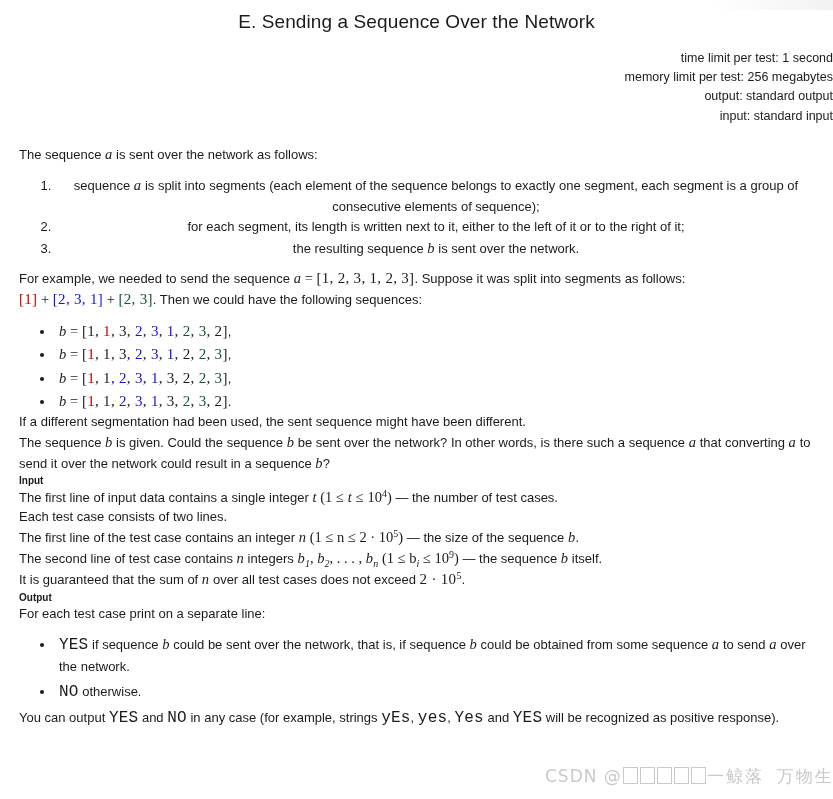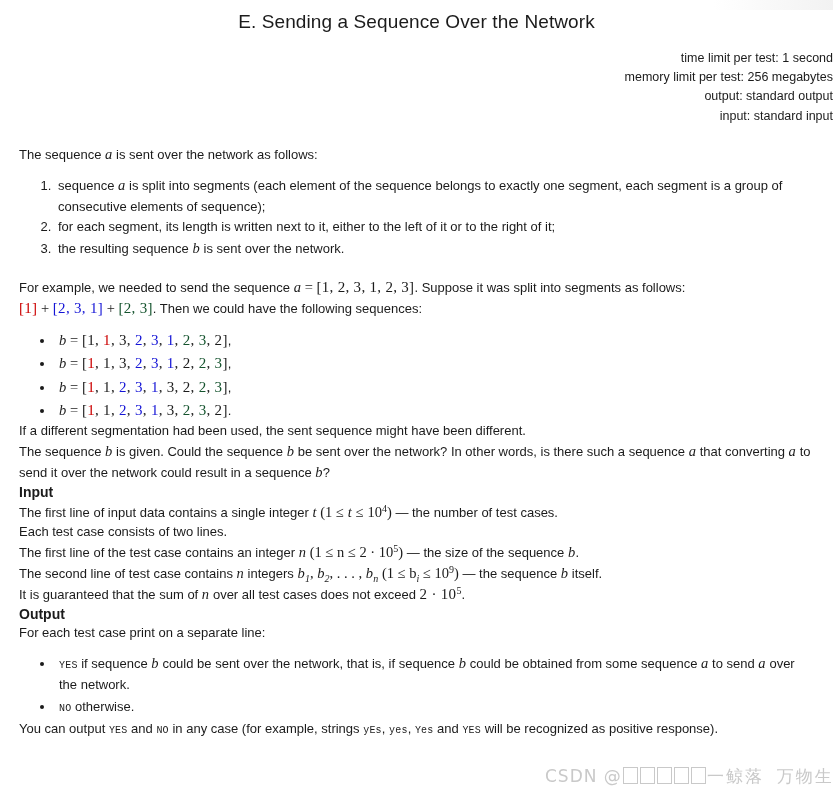"sequence a is split into" ol.steps { margin: 10px 0 17px 0 -> 10px 0 8px 0; text-align: none -> center }
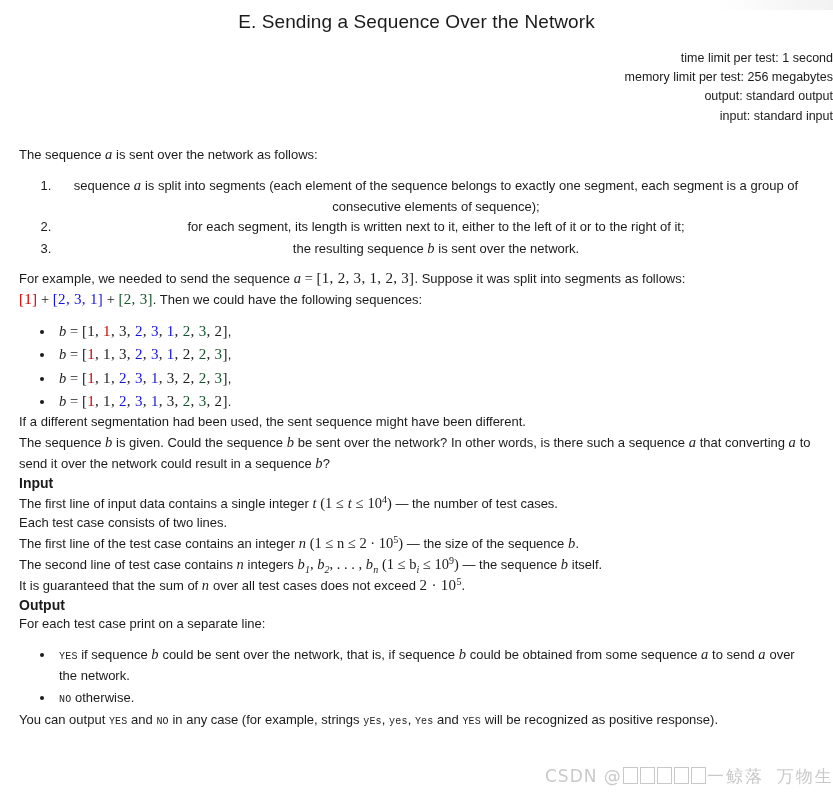"Input" h2.section { font-size: 14px -> 10px }
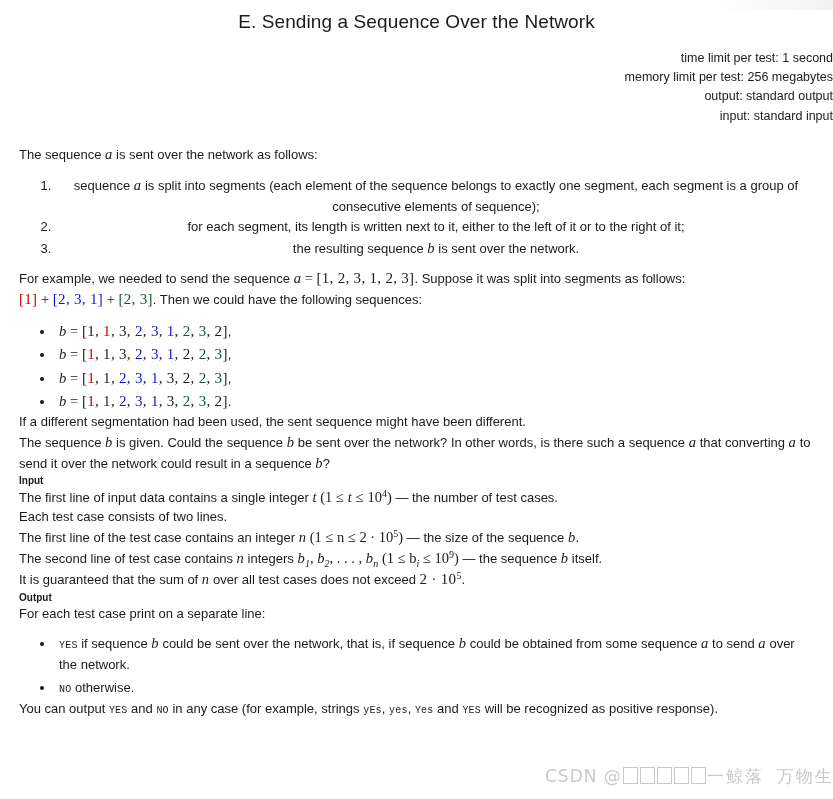"YES" .tt { font-size: 10px -> 16px }
